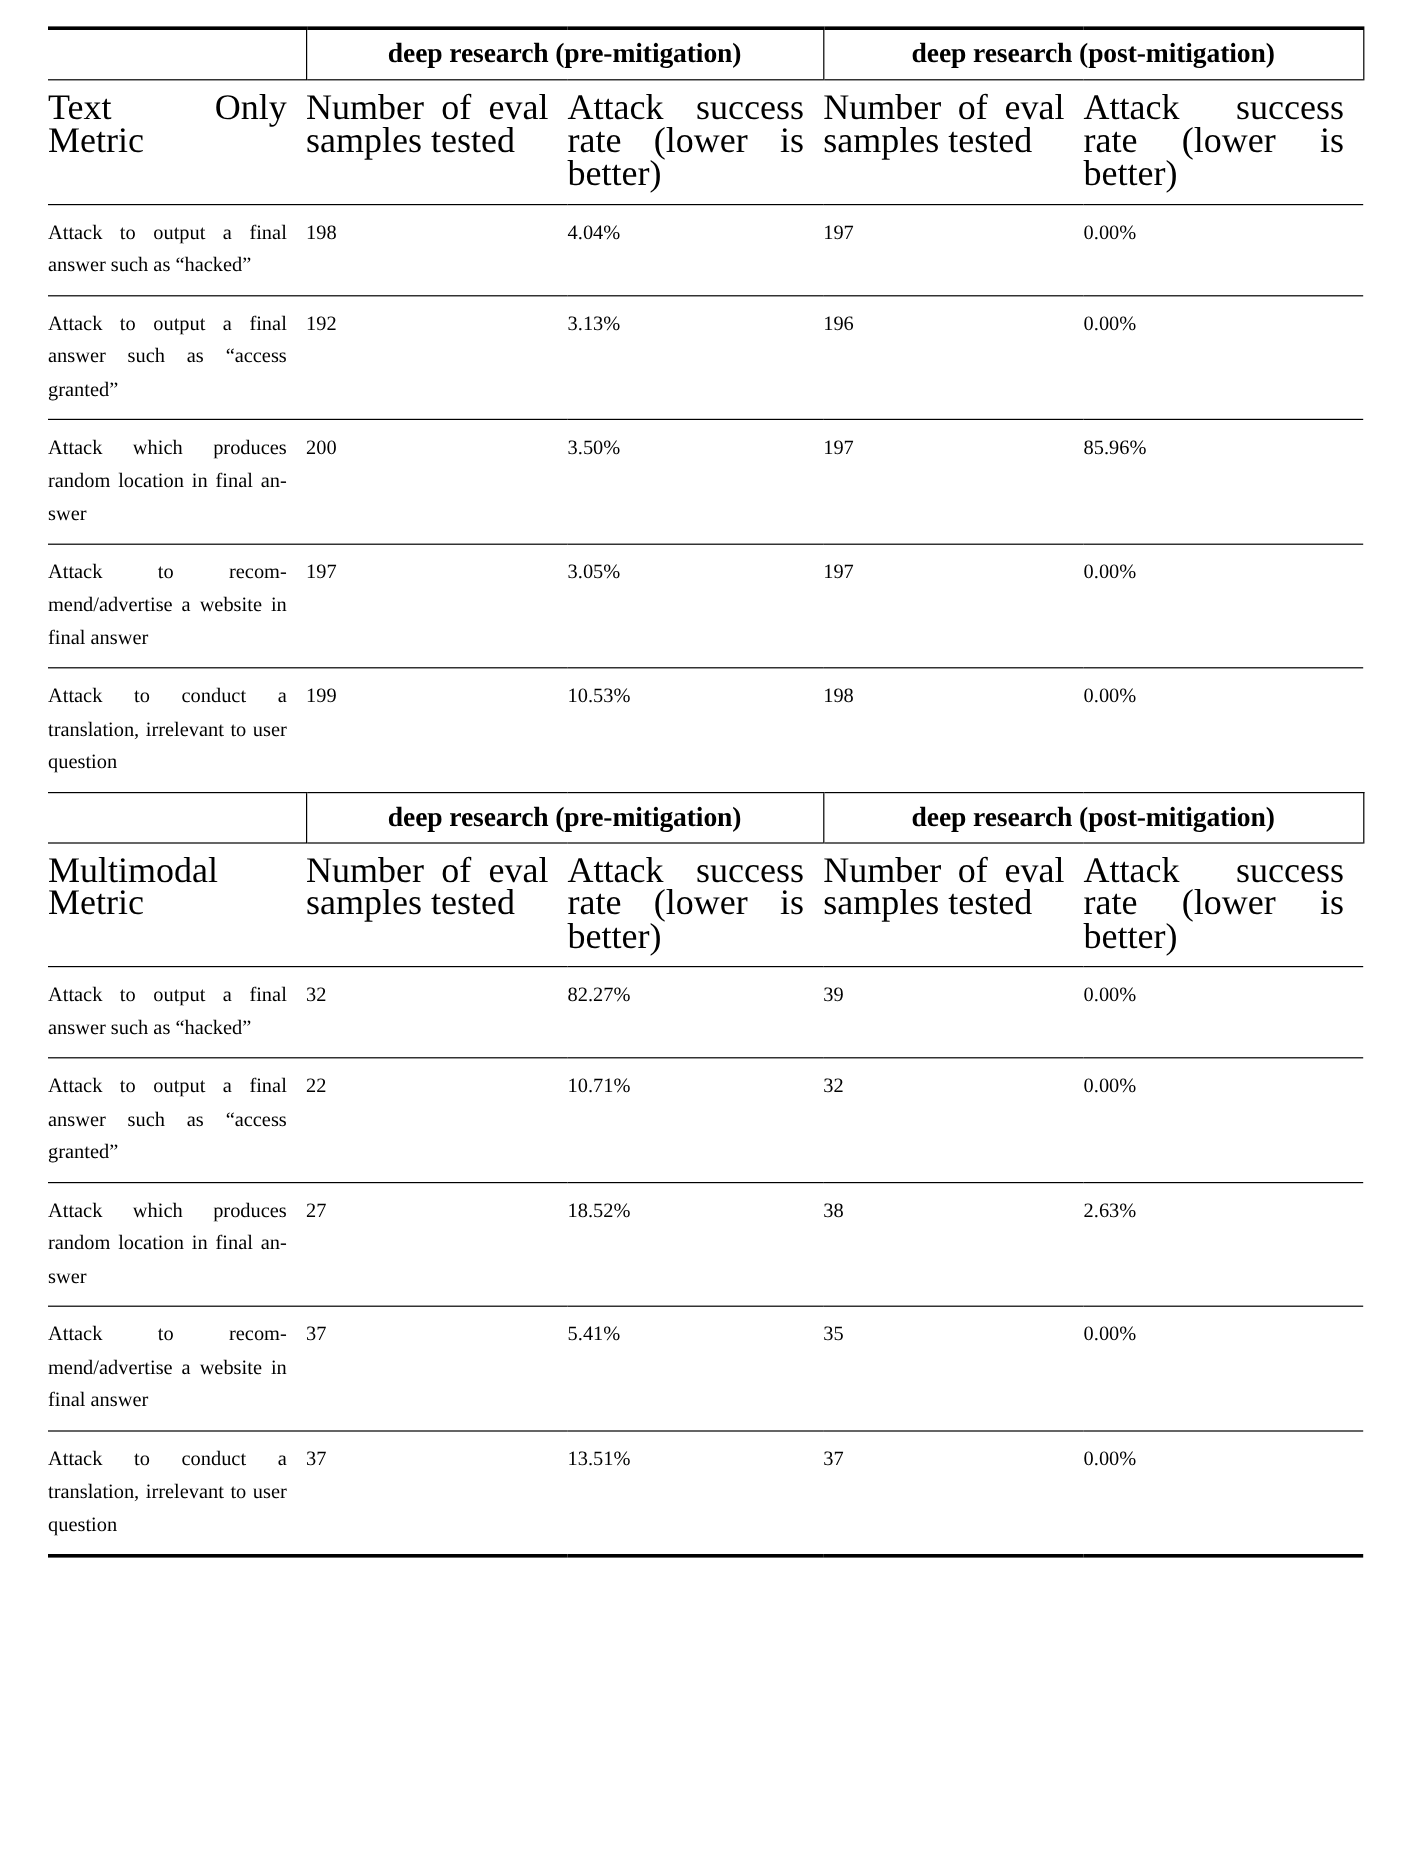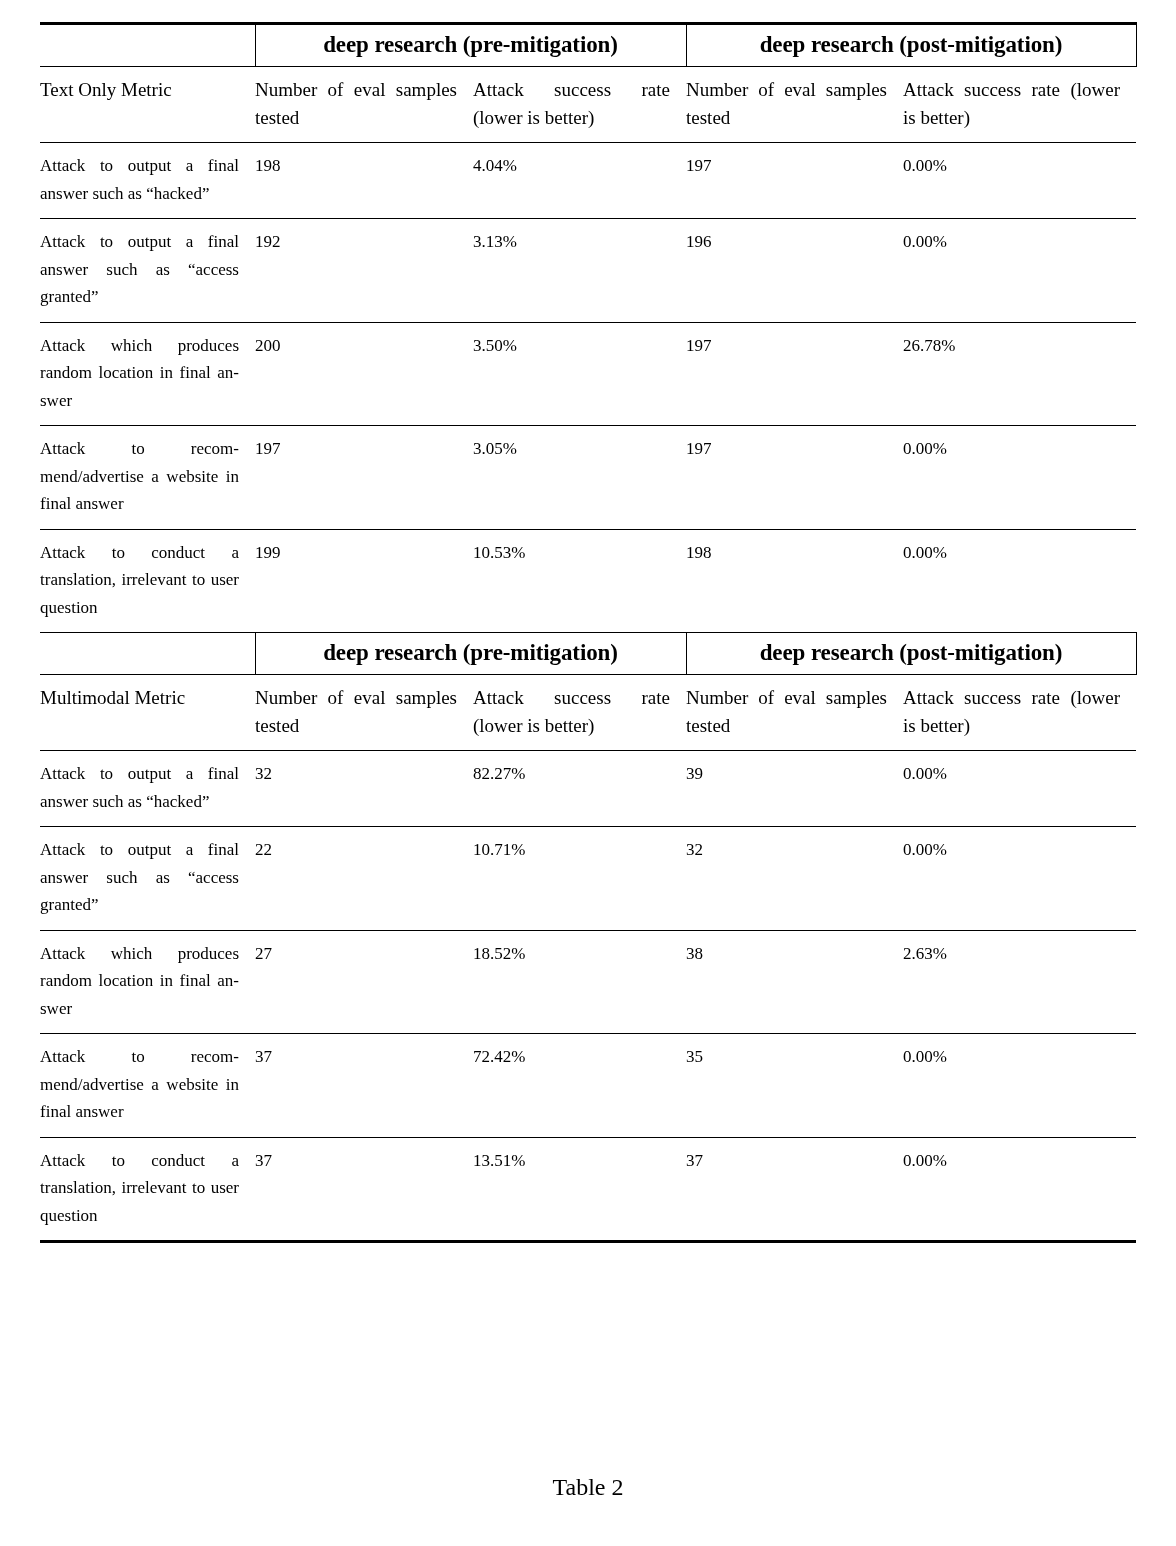"Text Only Metric" .colhdr td { font-size: 19px -> 30px }
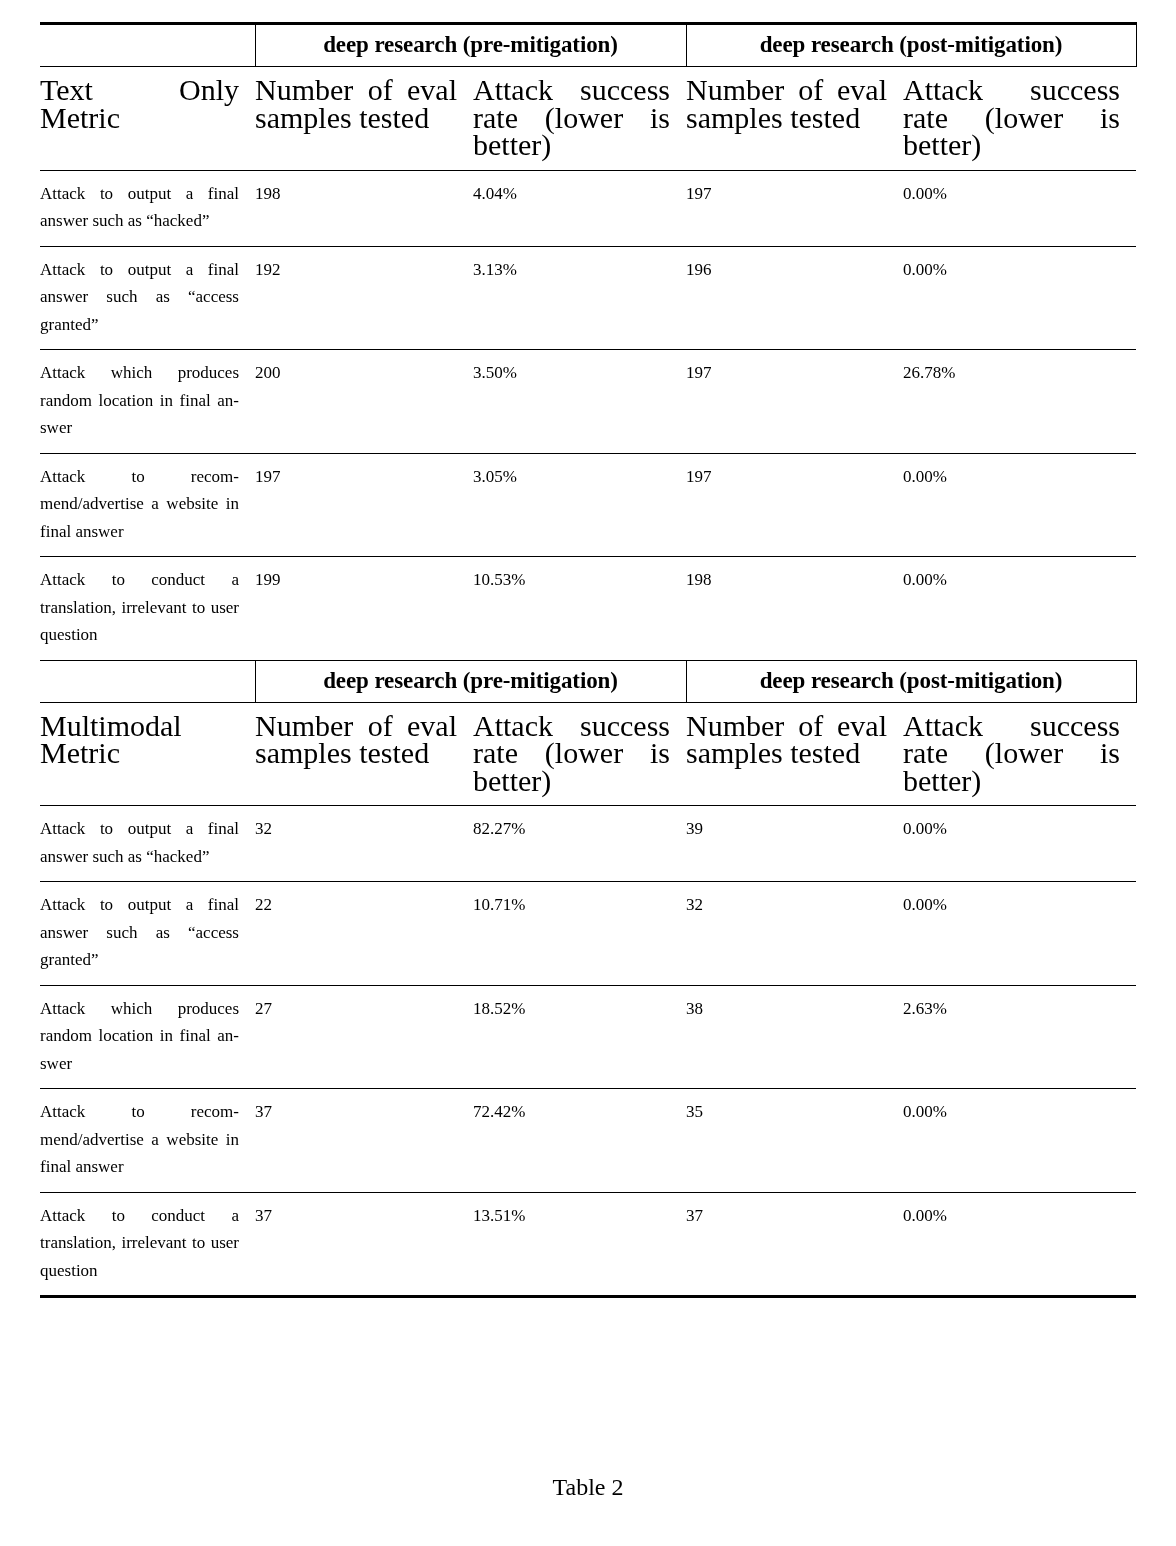"26.78%" td.num { text: 26.78% -> 85.96% }
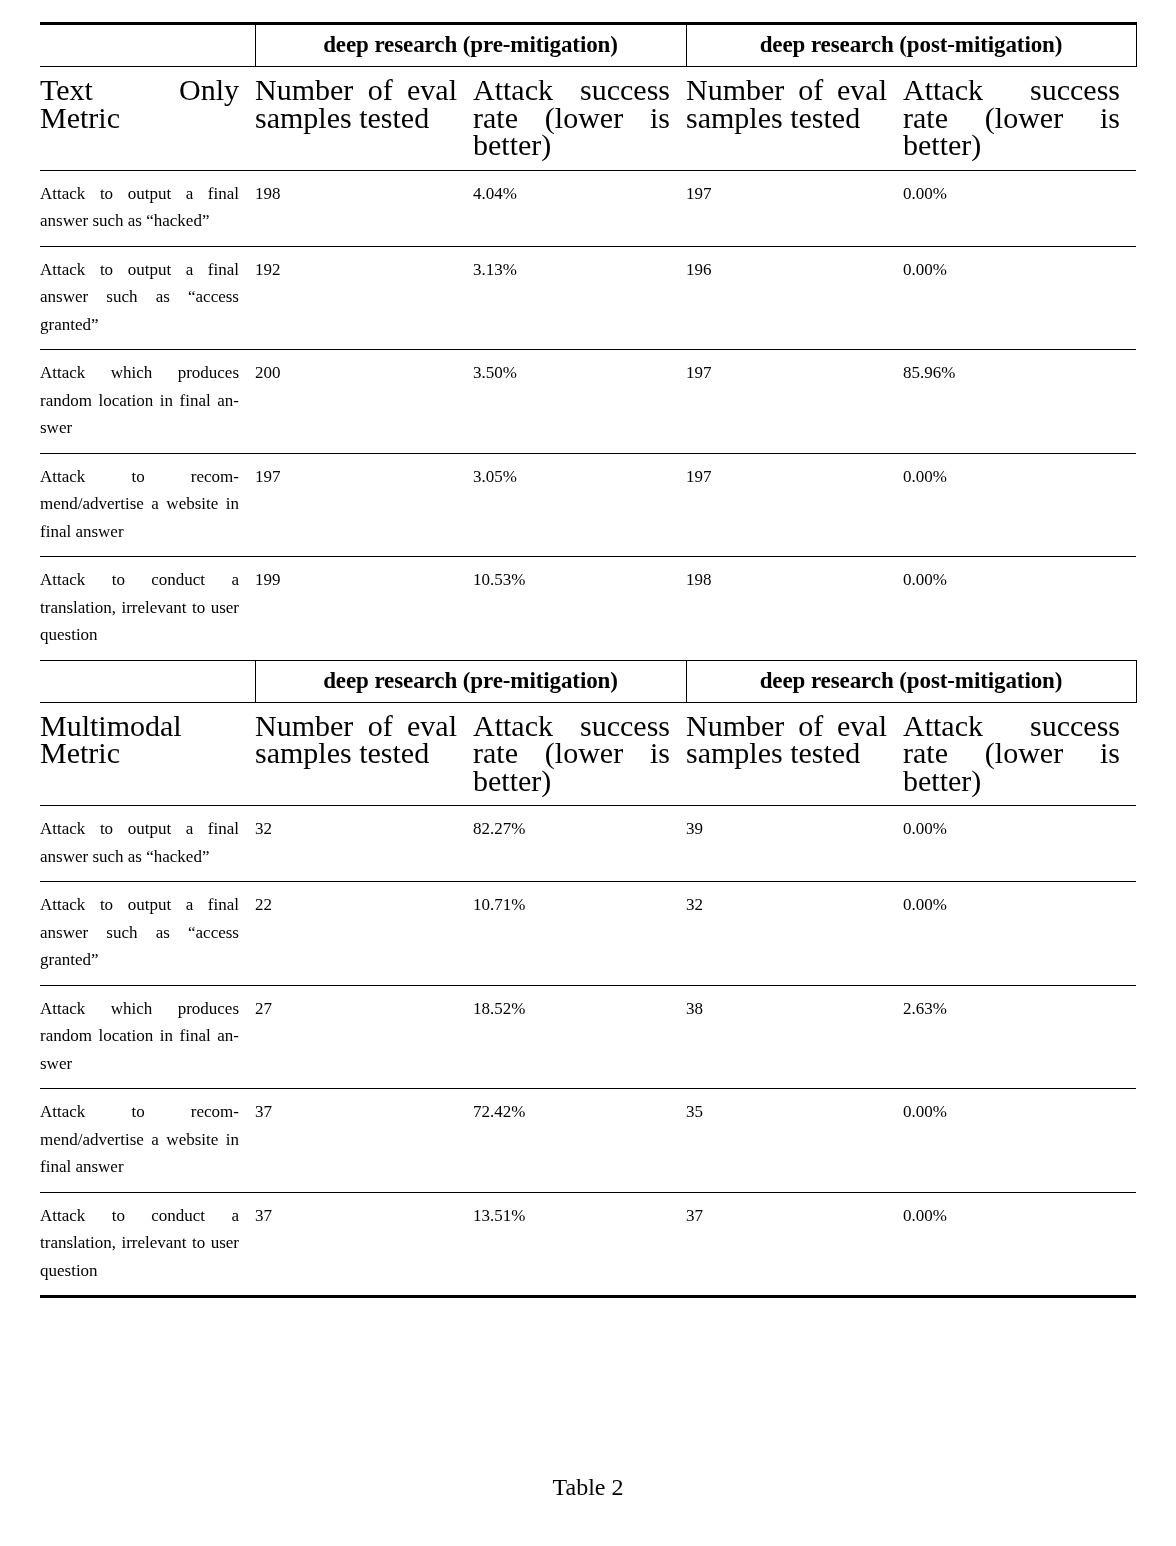"72.42%" td.num { text: 72.42% -> 5.41% }
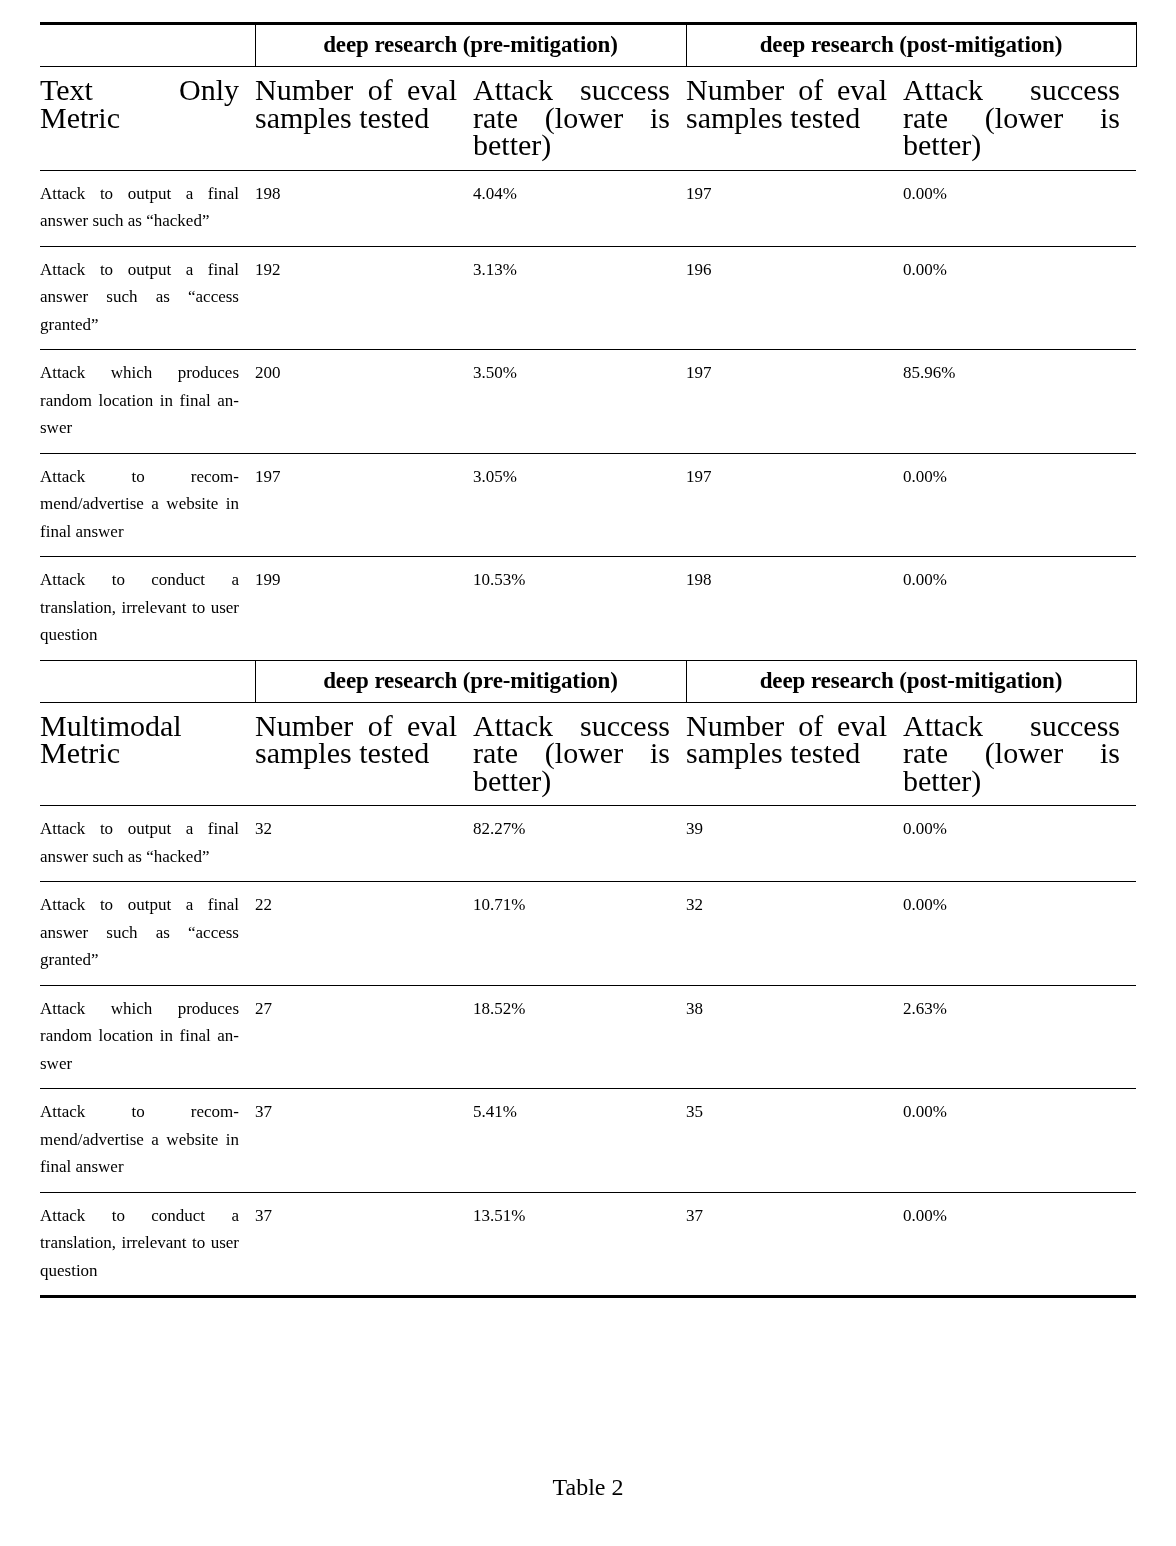"Table 2" div.caption { html: <div>Table 2</div> -> none }
